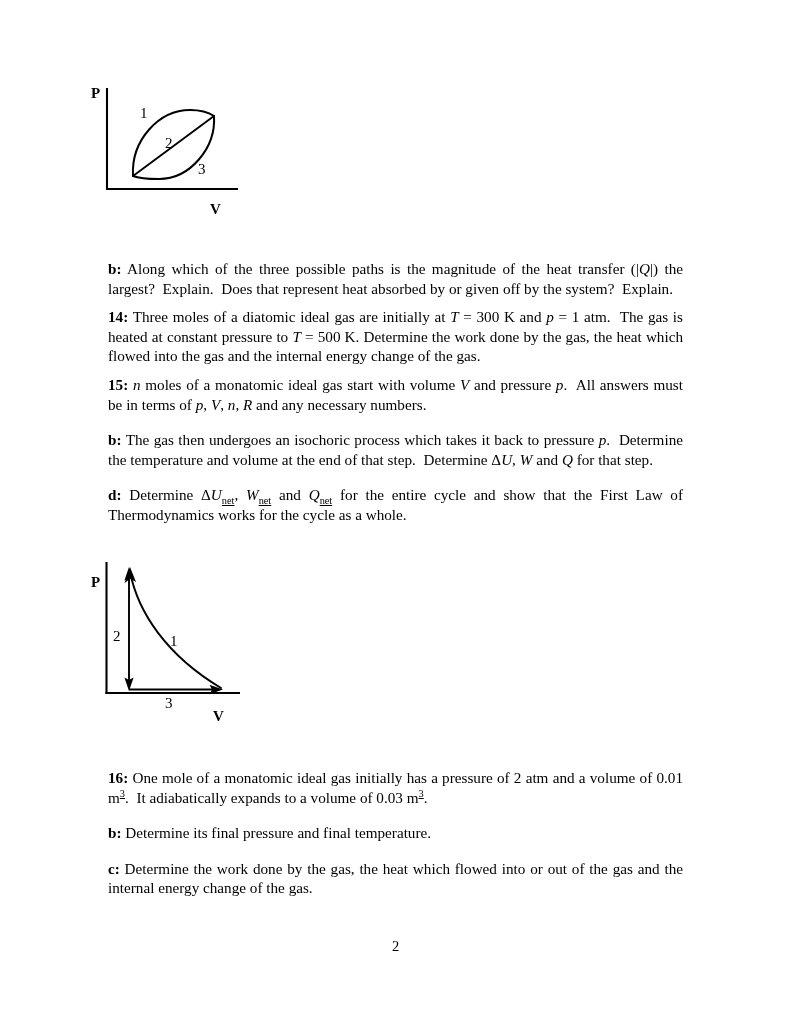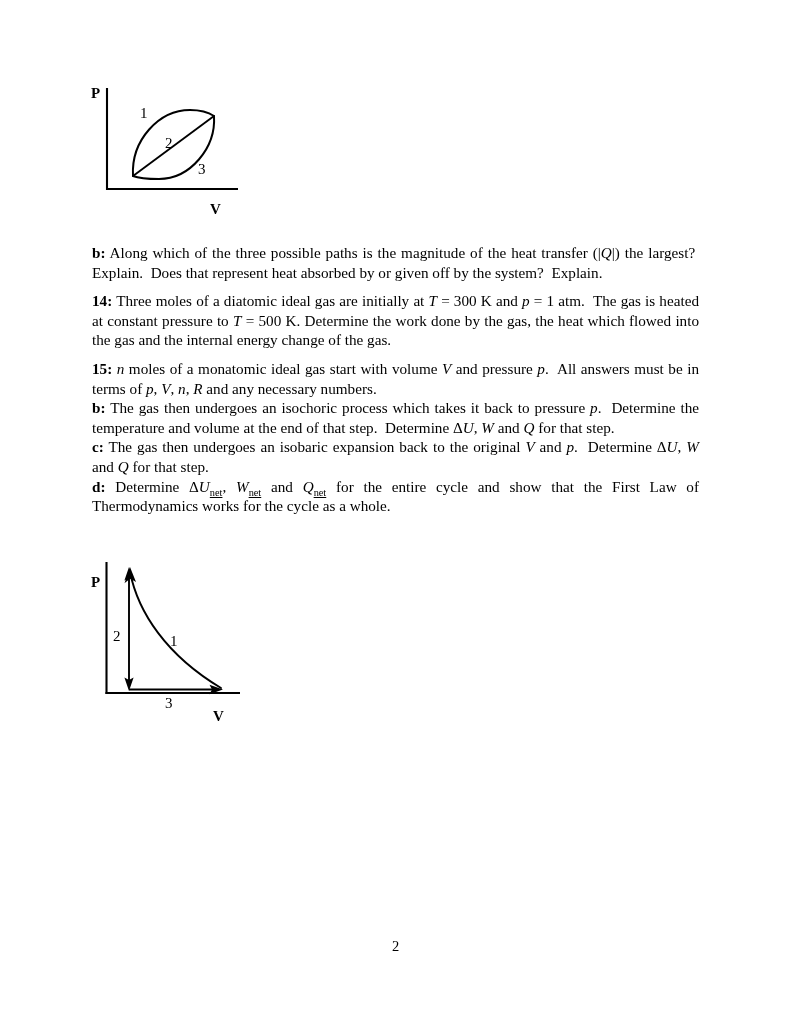"b: Along which of the" .para { margin: 0 -> 16px }
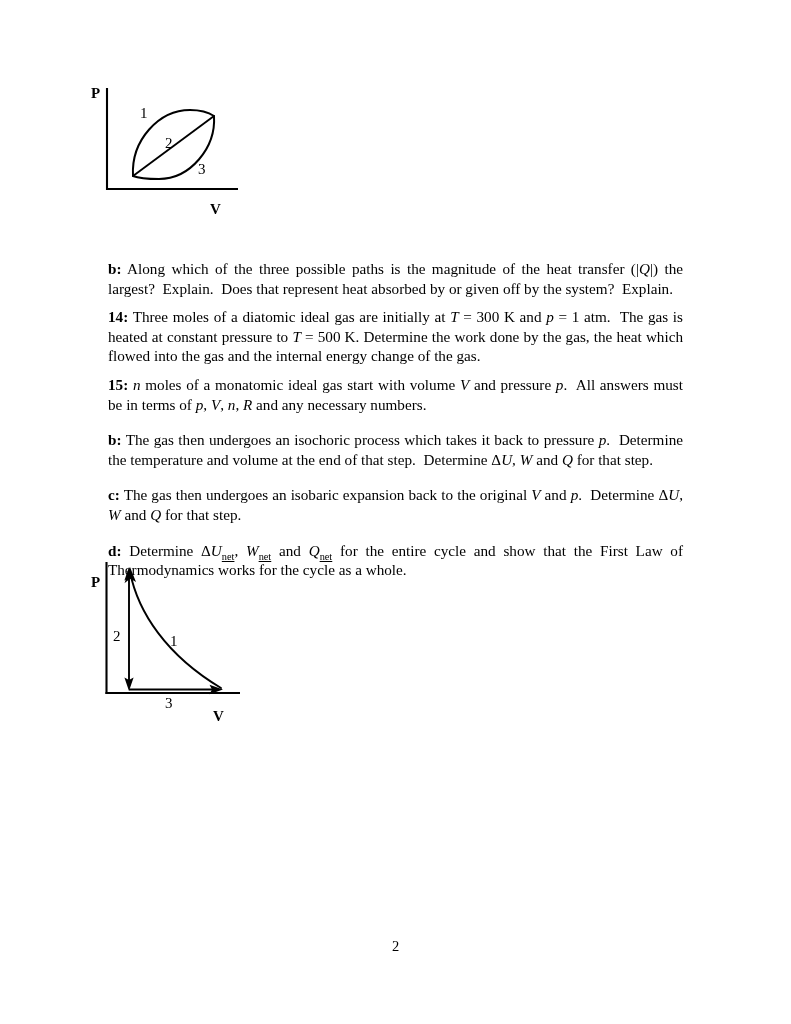"c: The gas then undergoes" p.para { html: <p> <span>c:</span> The gas then undergoes an isobaric expansion back to the original <span>V</span> and <span>p</span>.&nbsp; Determine Δ<span>U</span>, <span>W</span> and <span>Q</span> for that step. </p> -> none }
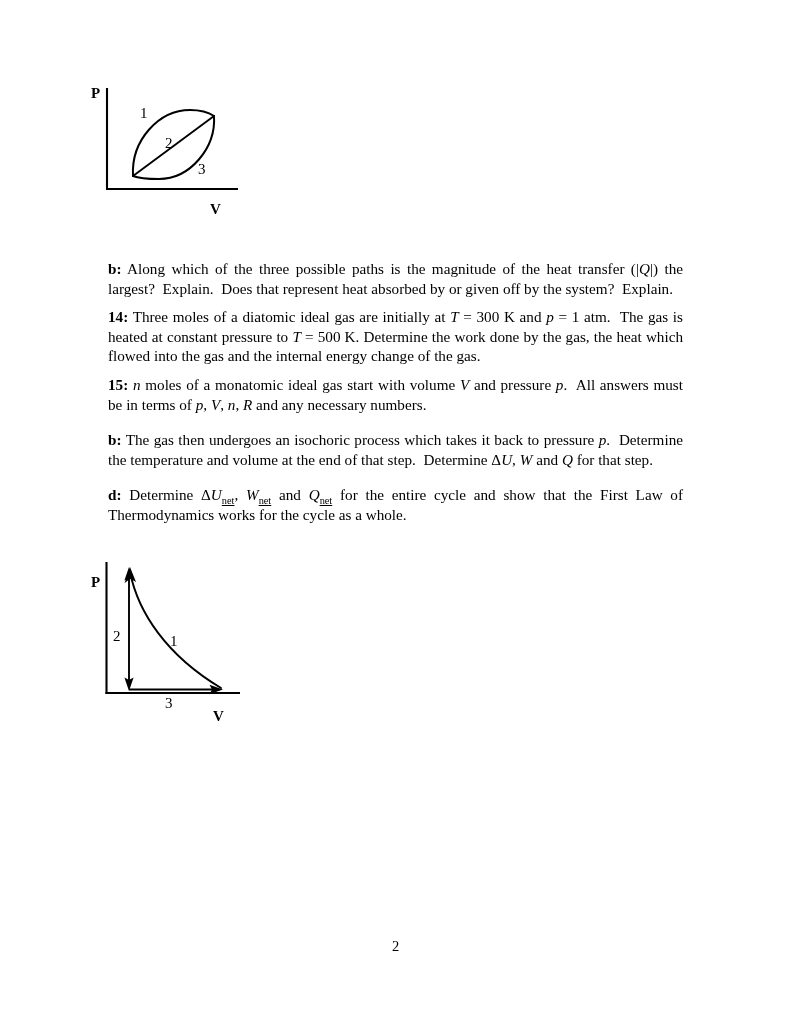"16: One mole of a" p.para { html: none -> <p> <span>16:</span> One mole of a monatomic ideal gas initially has a pressure of 2 atm and a volume of 0.01 m<sup>3</sup>.&nbsp; It adiabatically expands to a volume of 0.03 m<sup>3</sup>. </p> }
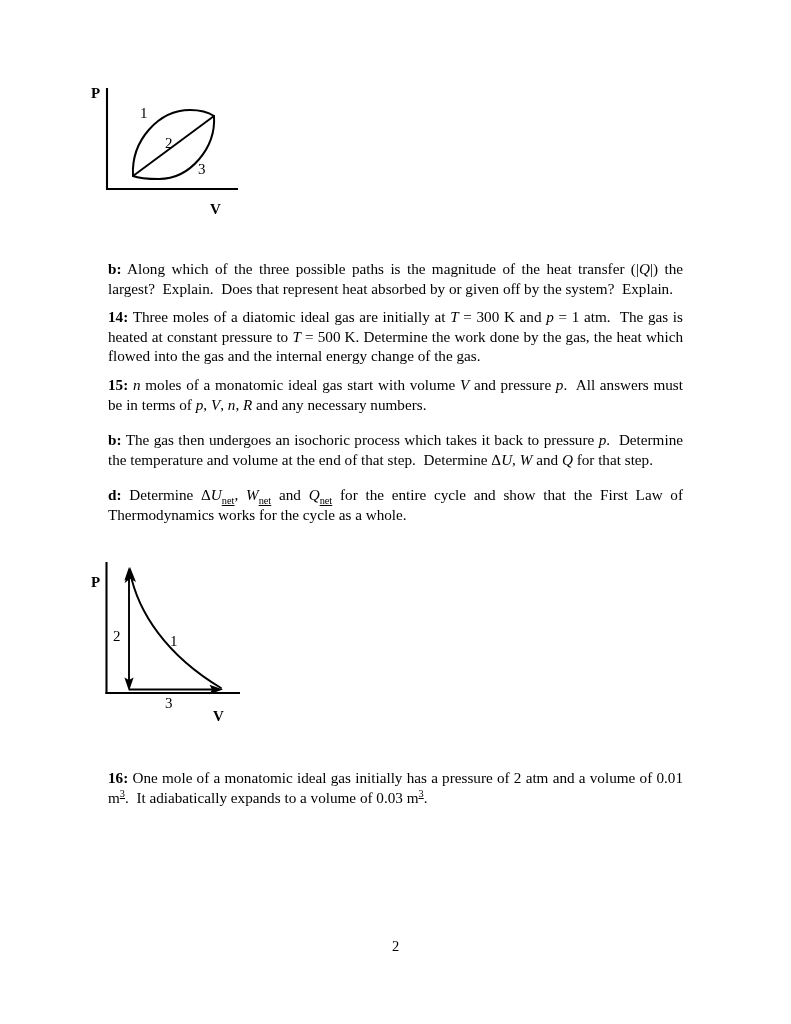"b: Determine its final pressure" p.para { html: none -> <p> <span>b:</span> Determine its final pressure and final temperature. </p> }
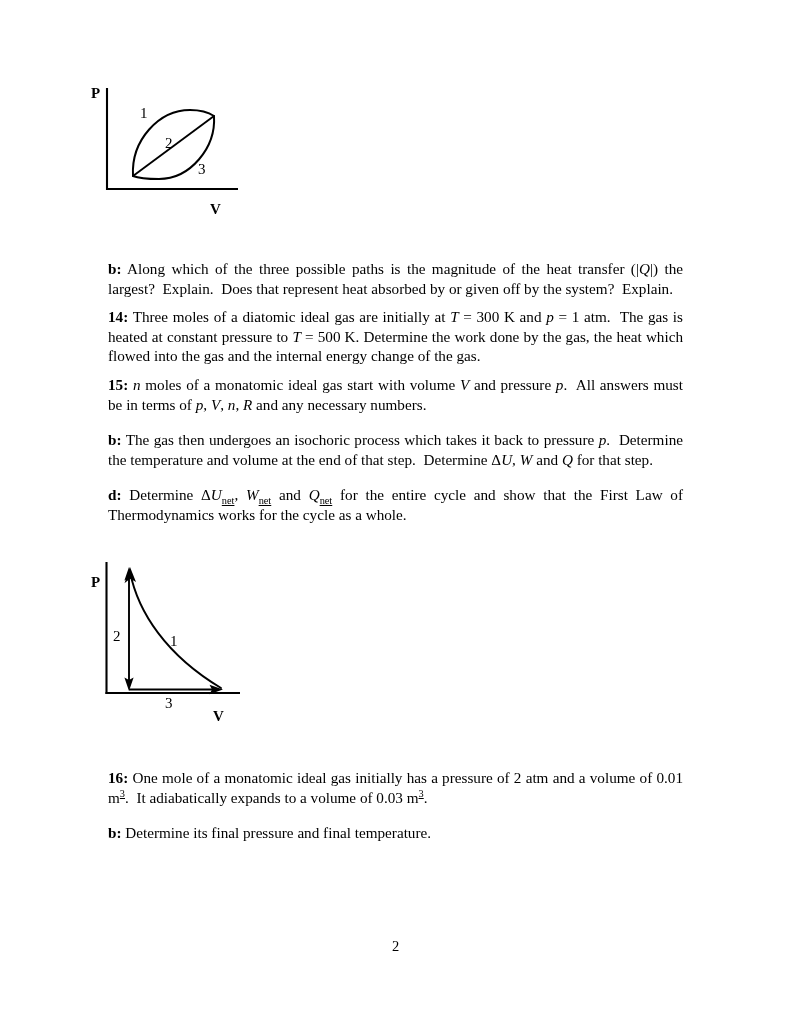"c: Determine the work done" p.para { html: none -> <p> <span>c:</span> Determine the work done by the gas, the heat which flowed into or out of the gas and the internal energy change of the gas. </p> }
